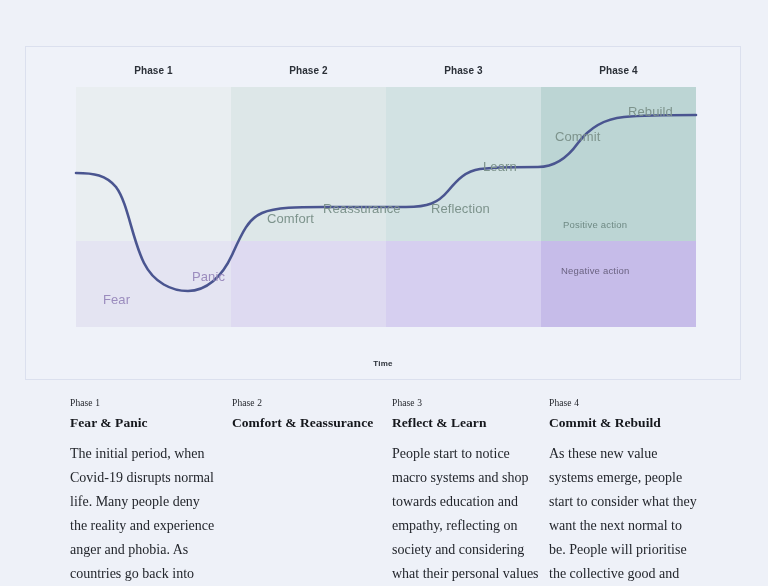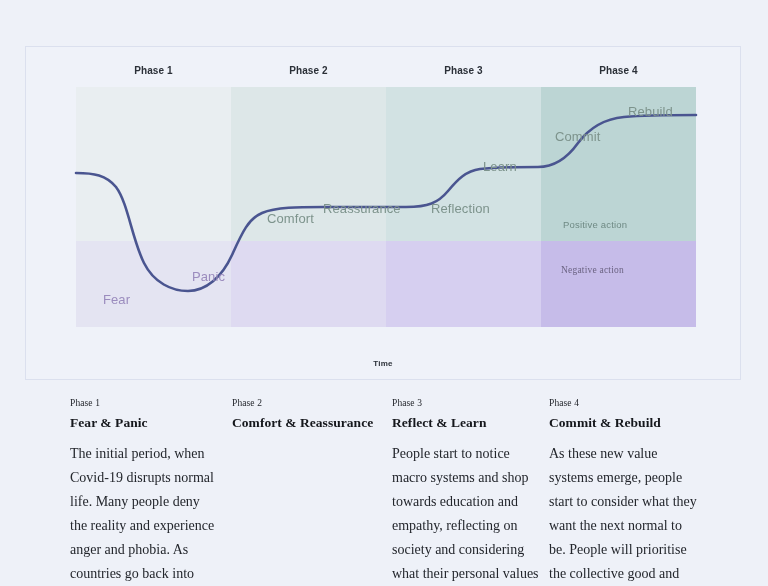"Negative action" div.zone-label { font-family: Liberation Serif, serif -> none }
